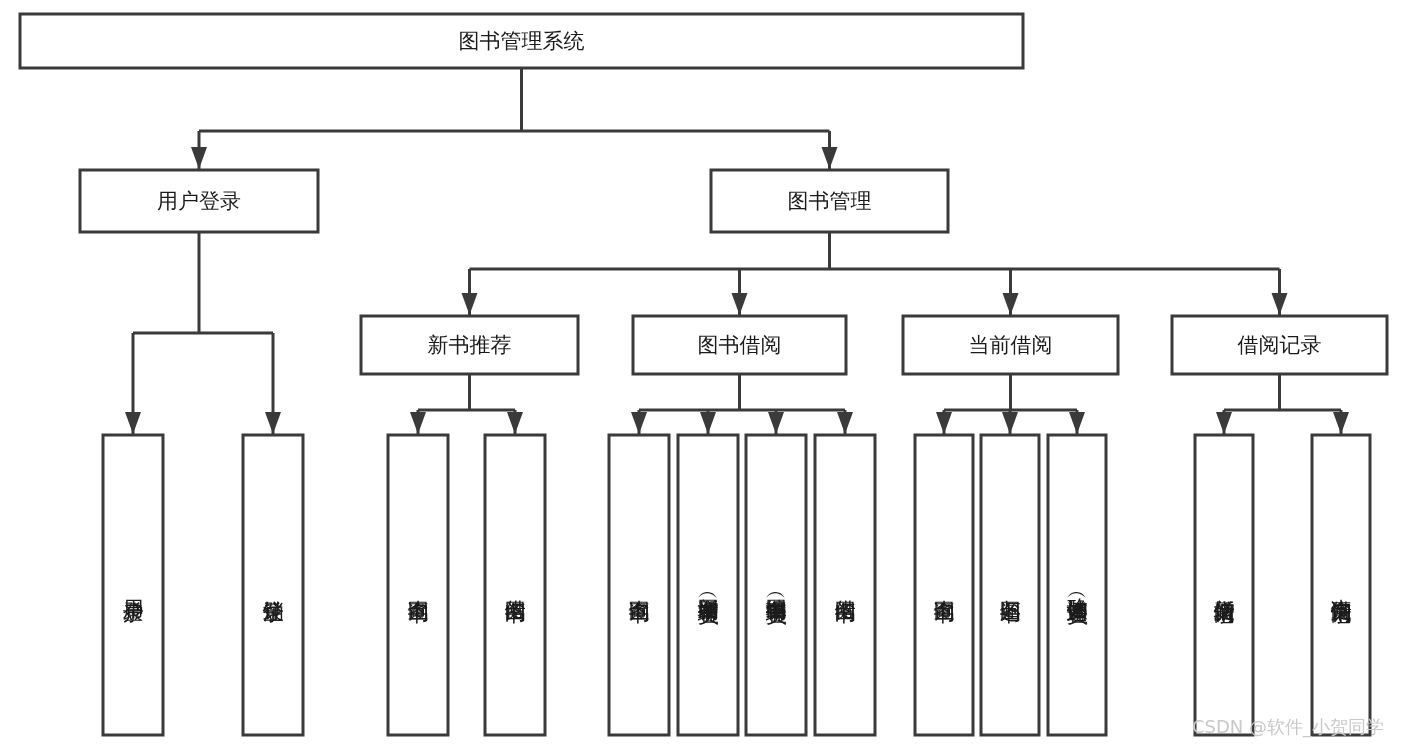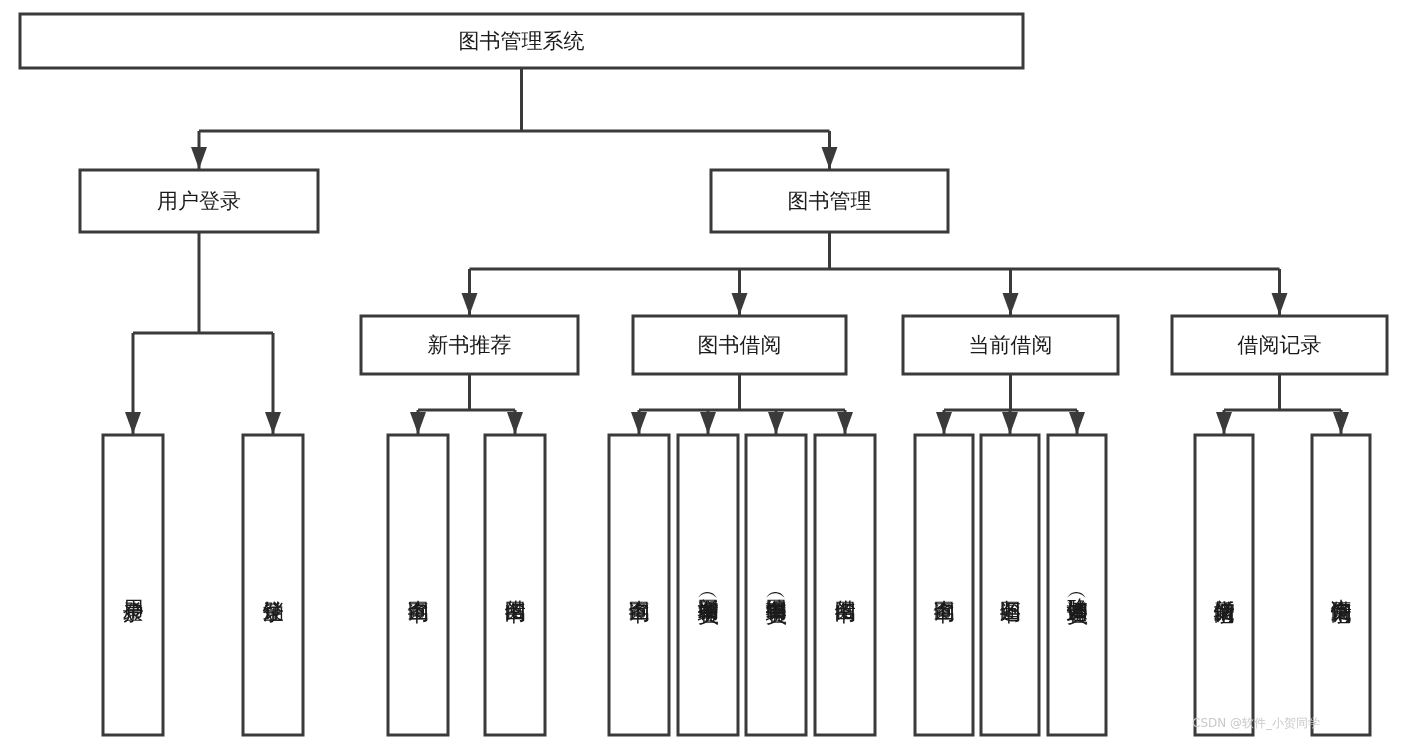"CSDN @软件_小贺同学" .watermark { font-size: 12px -> 18px }
